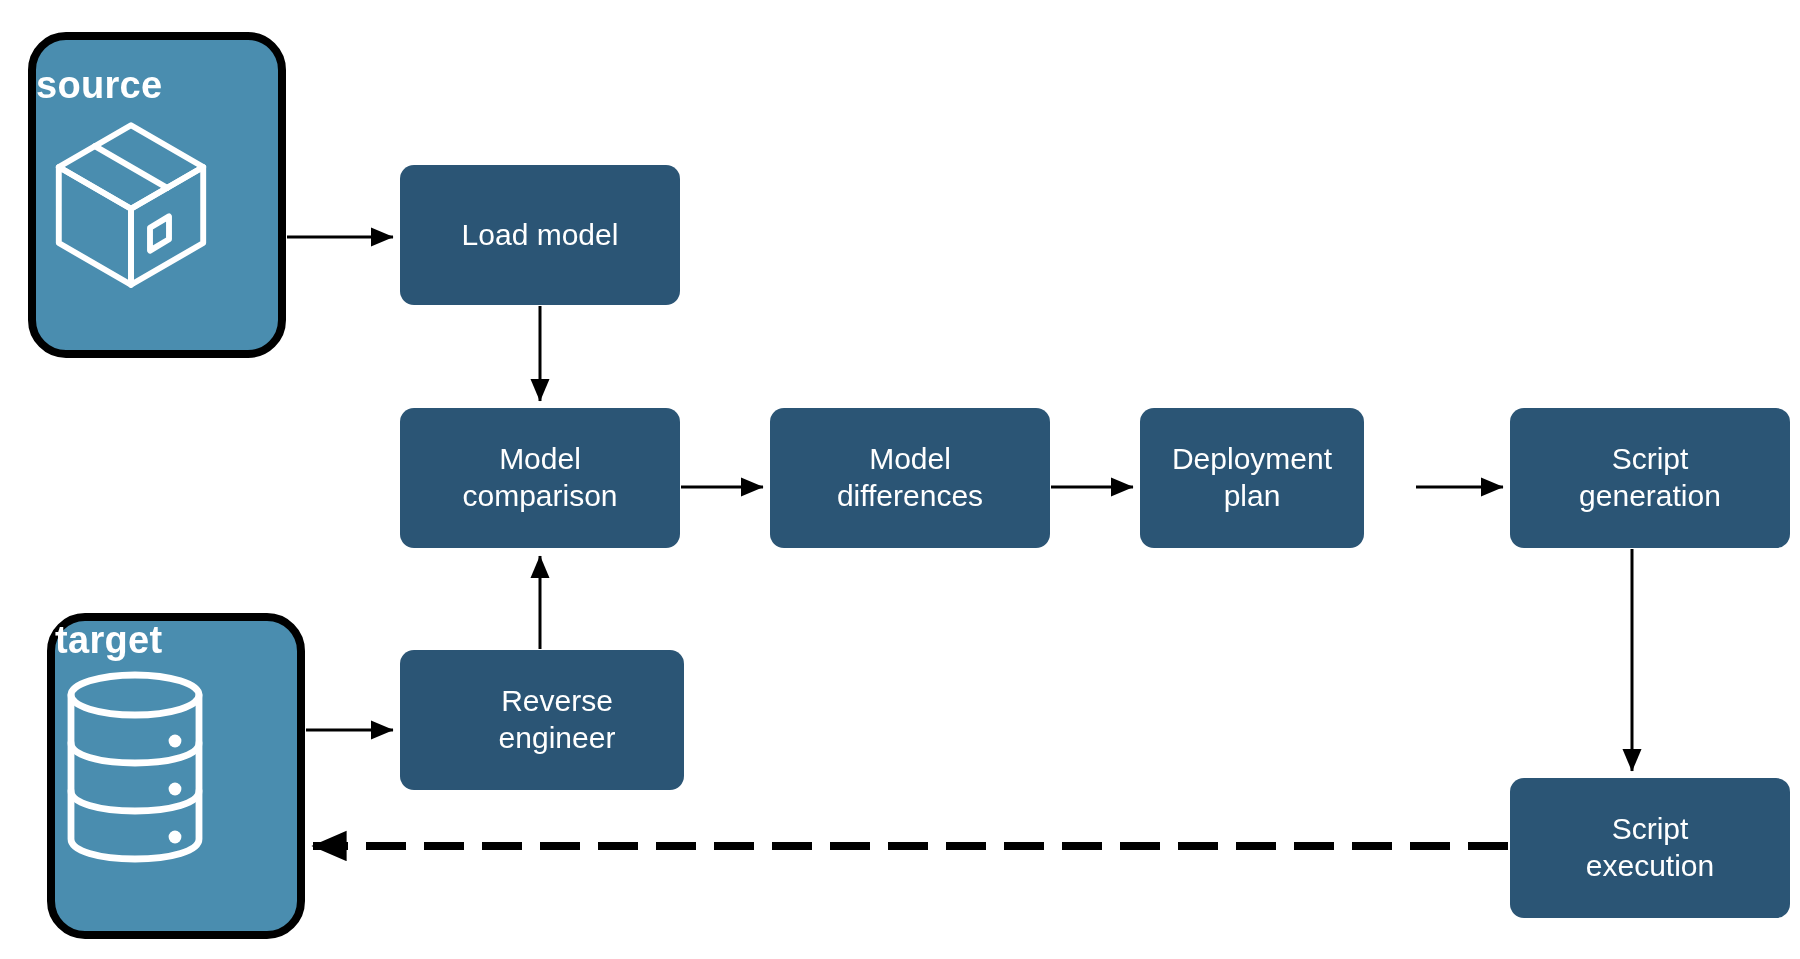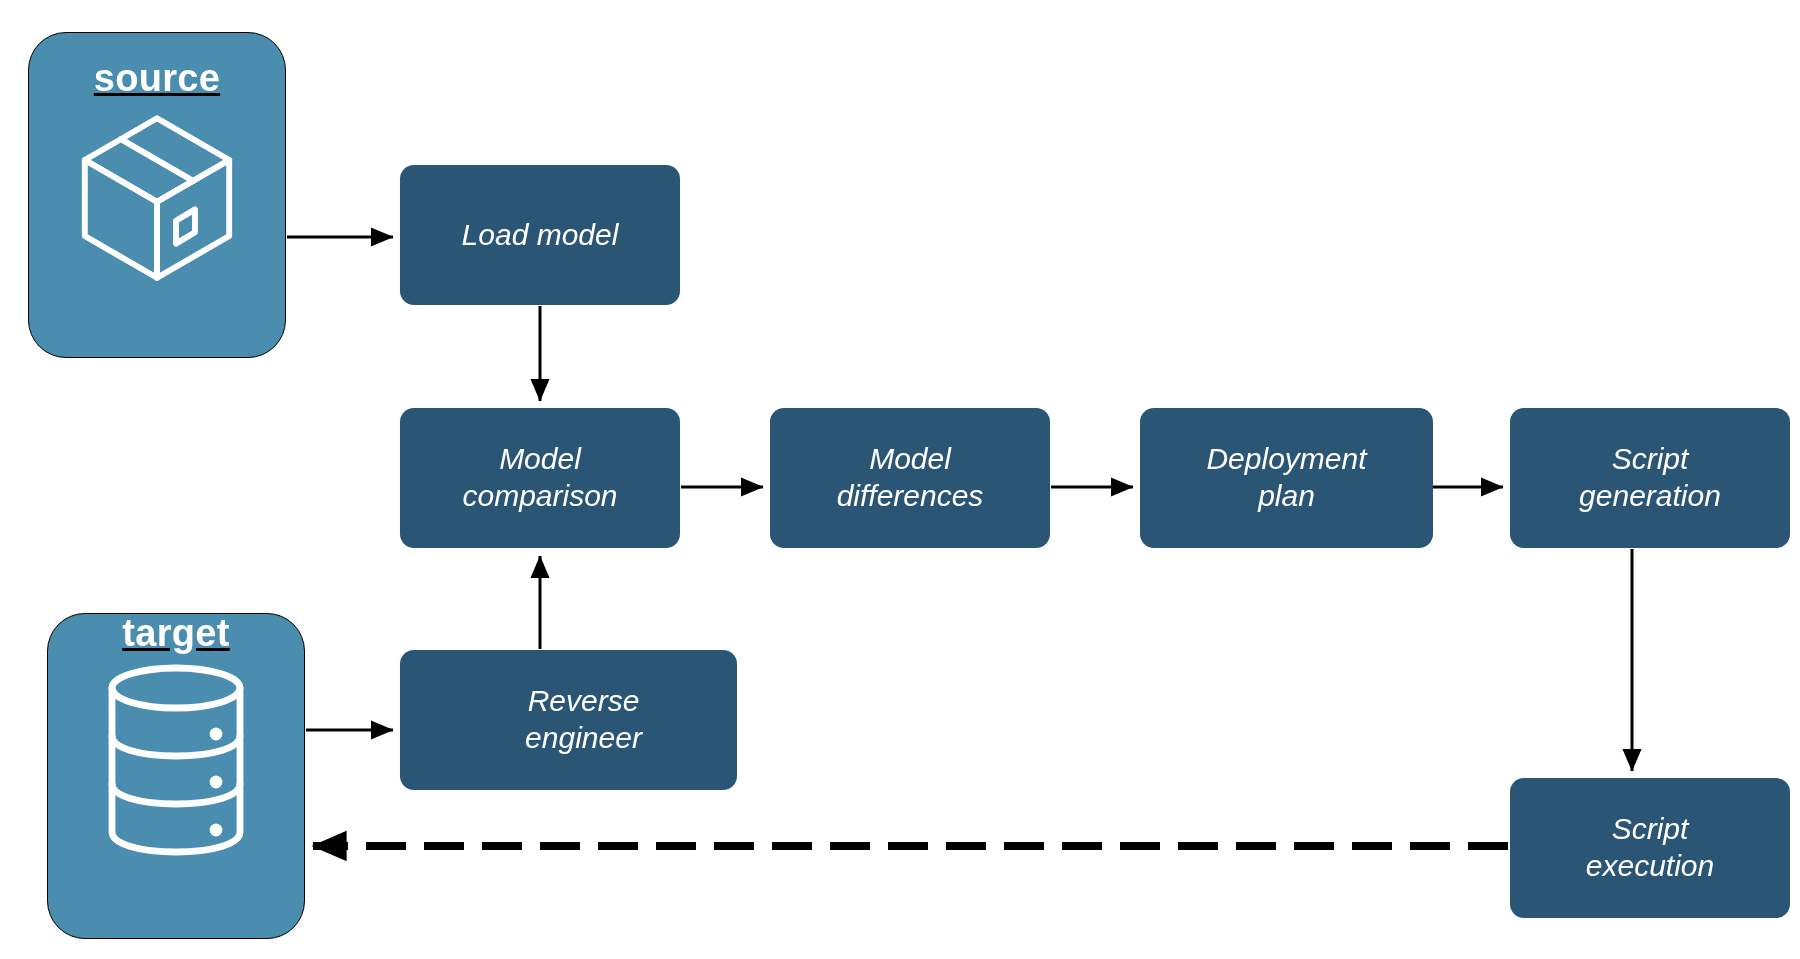"source" .endpoint { align-items: center -> none; border: 1px solid #000000 -> 8px solid #000000; text-decoration: underline -> none }
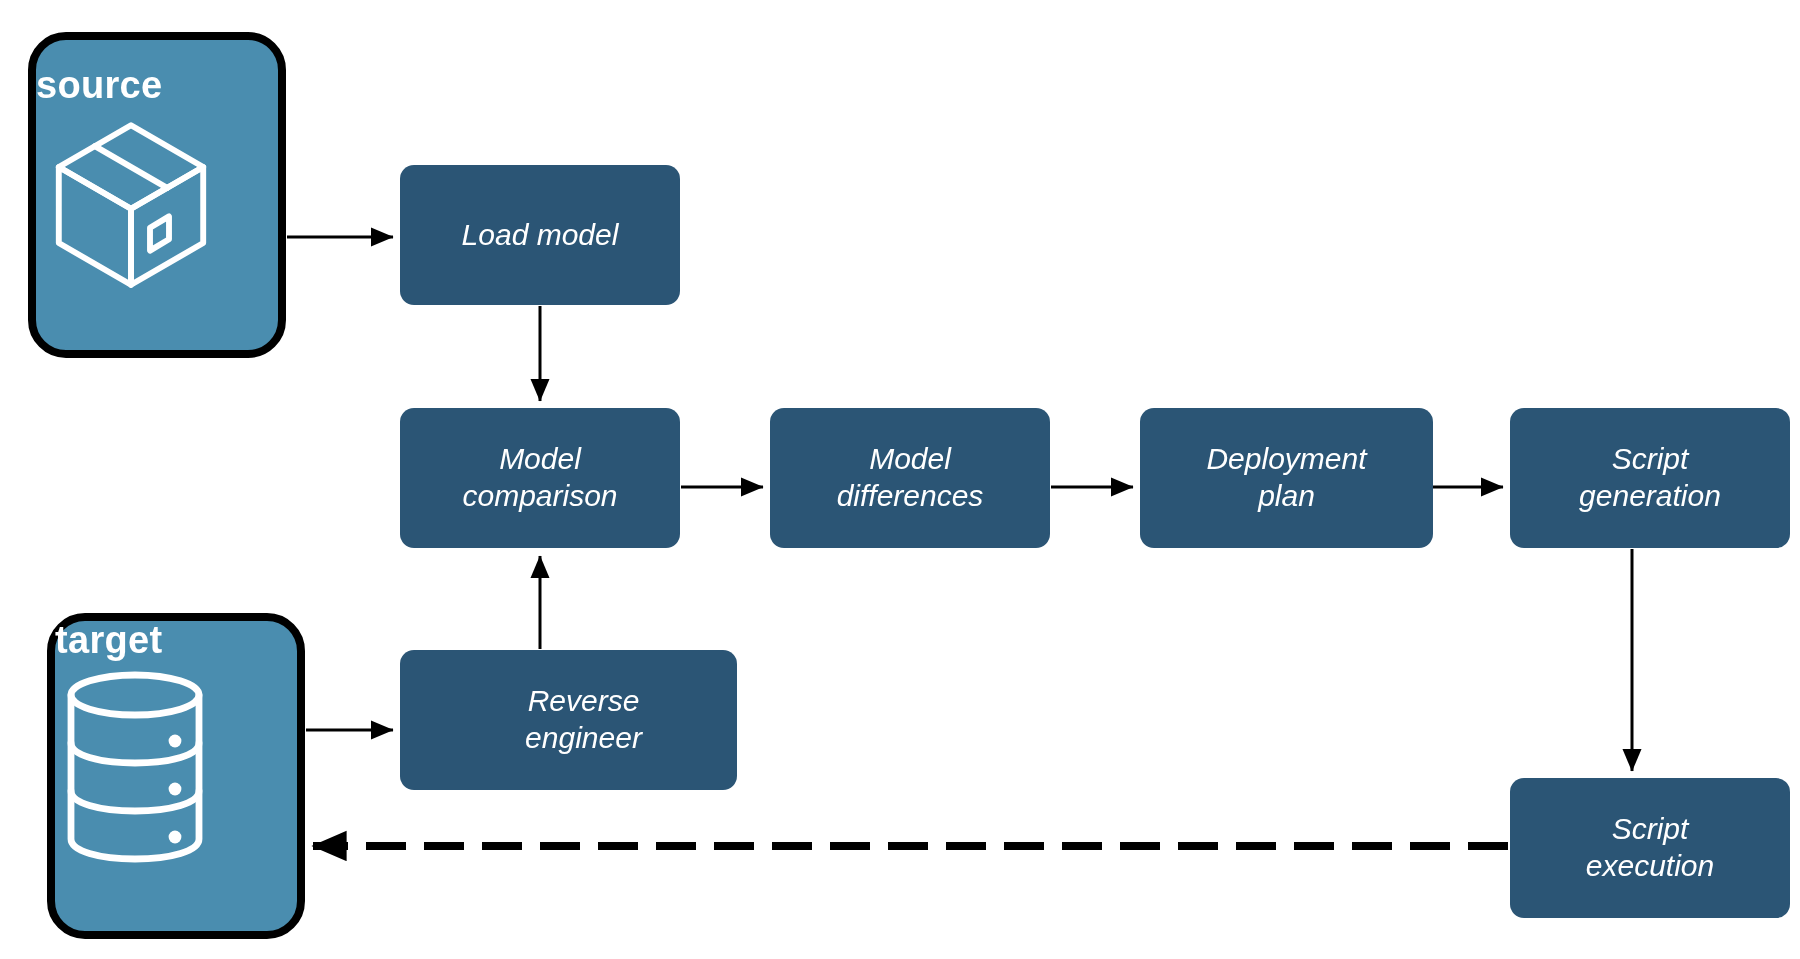"Load model" .node { font-style: italic -> none }
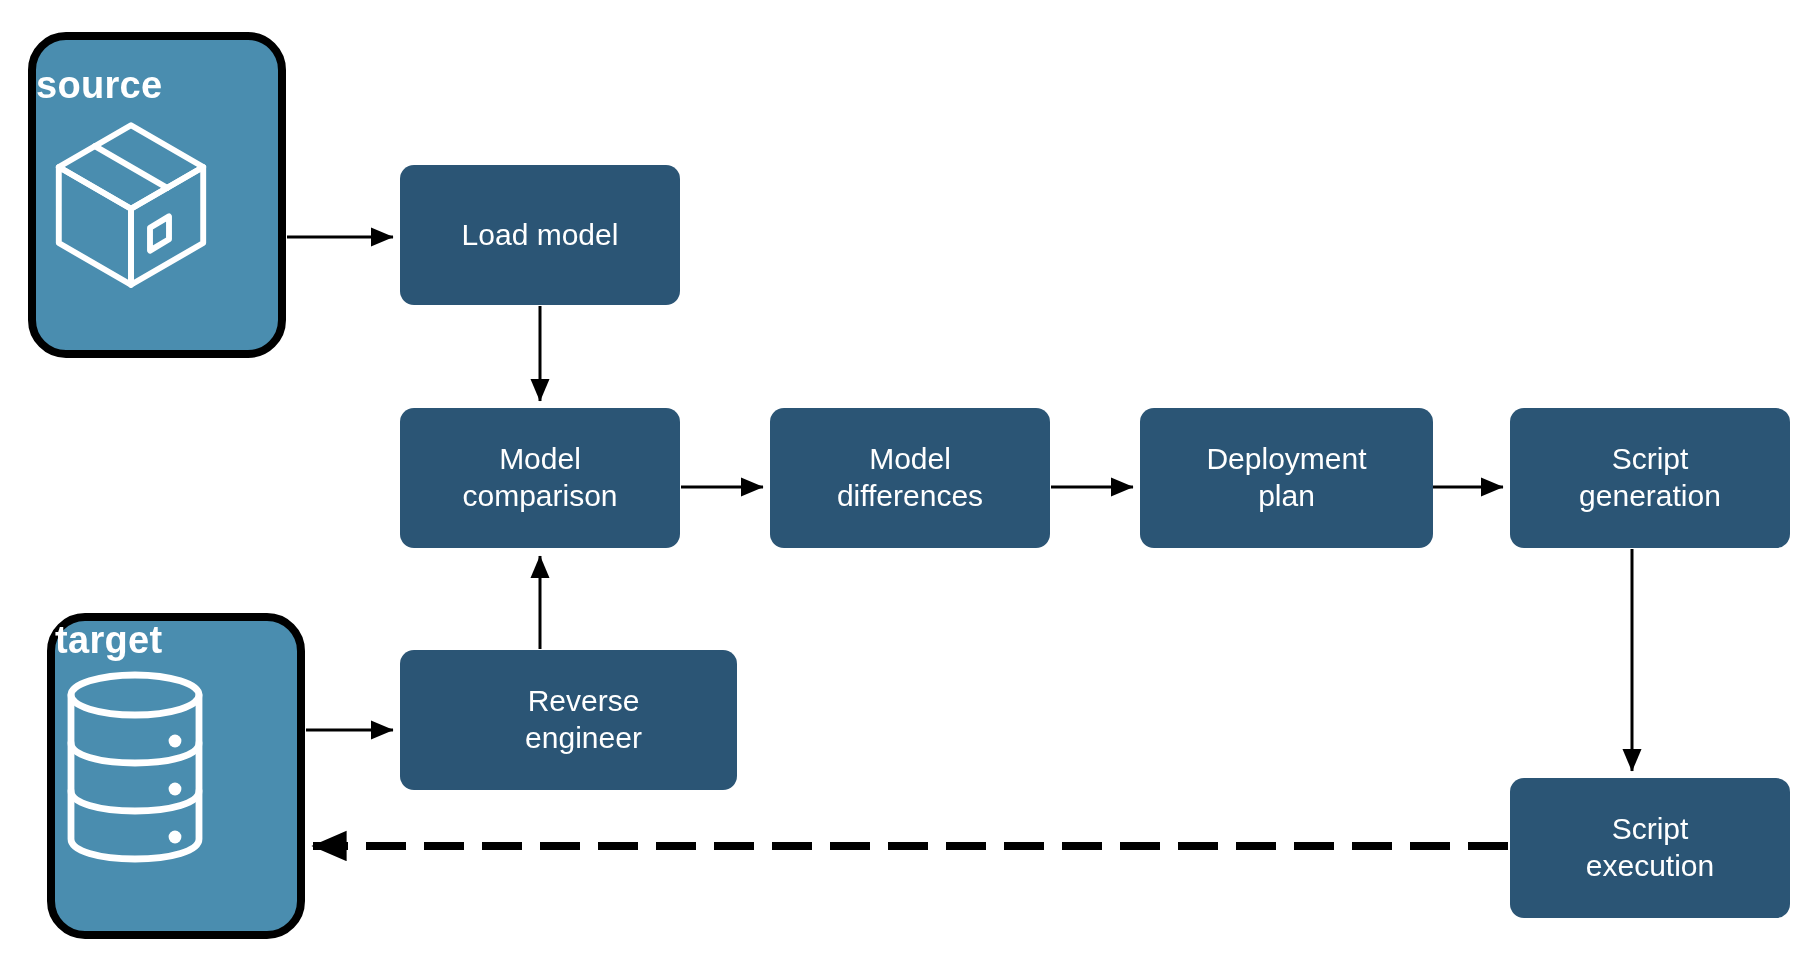"Deployment" div.node { width: 293px -> 224px }
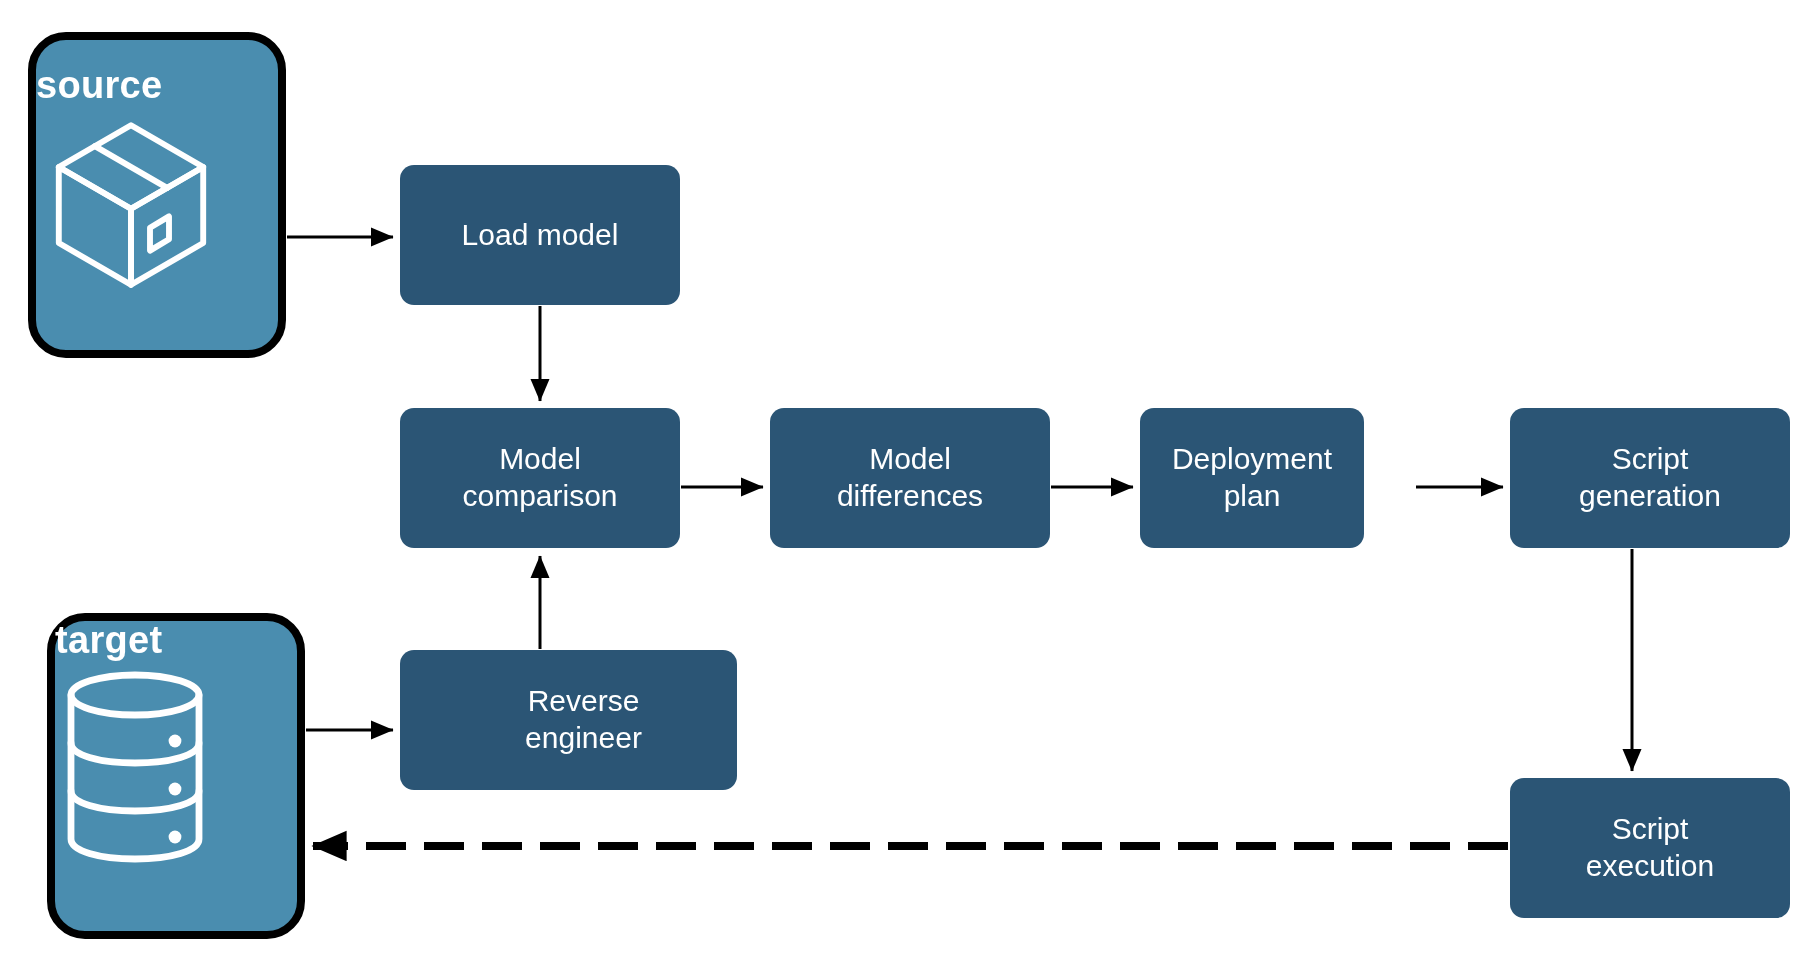"Reverse" div.node { width: 337px -> 284px }
